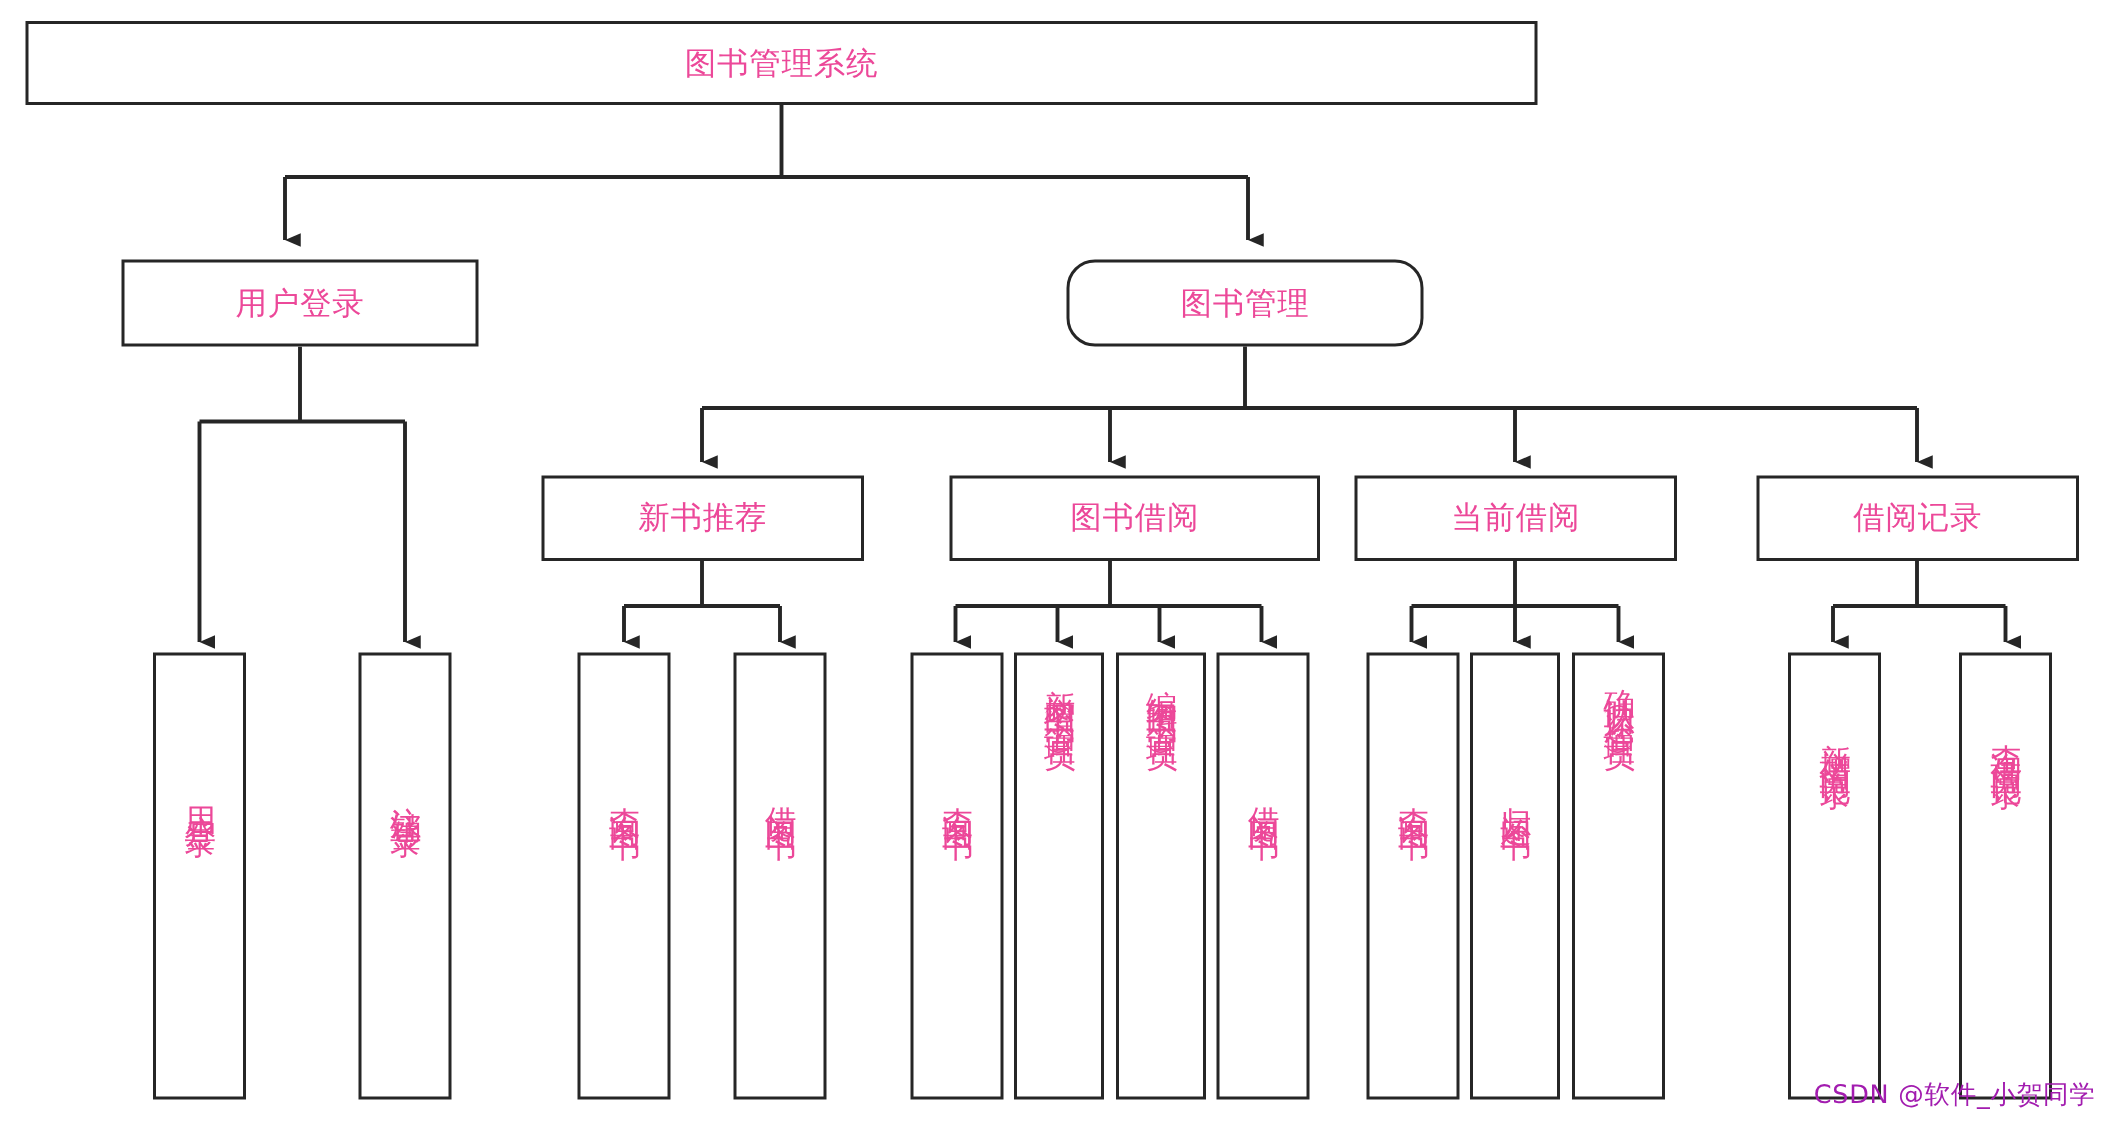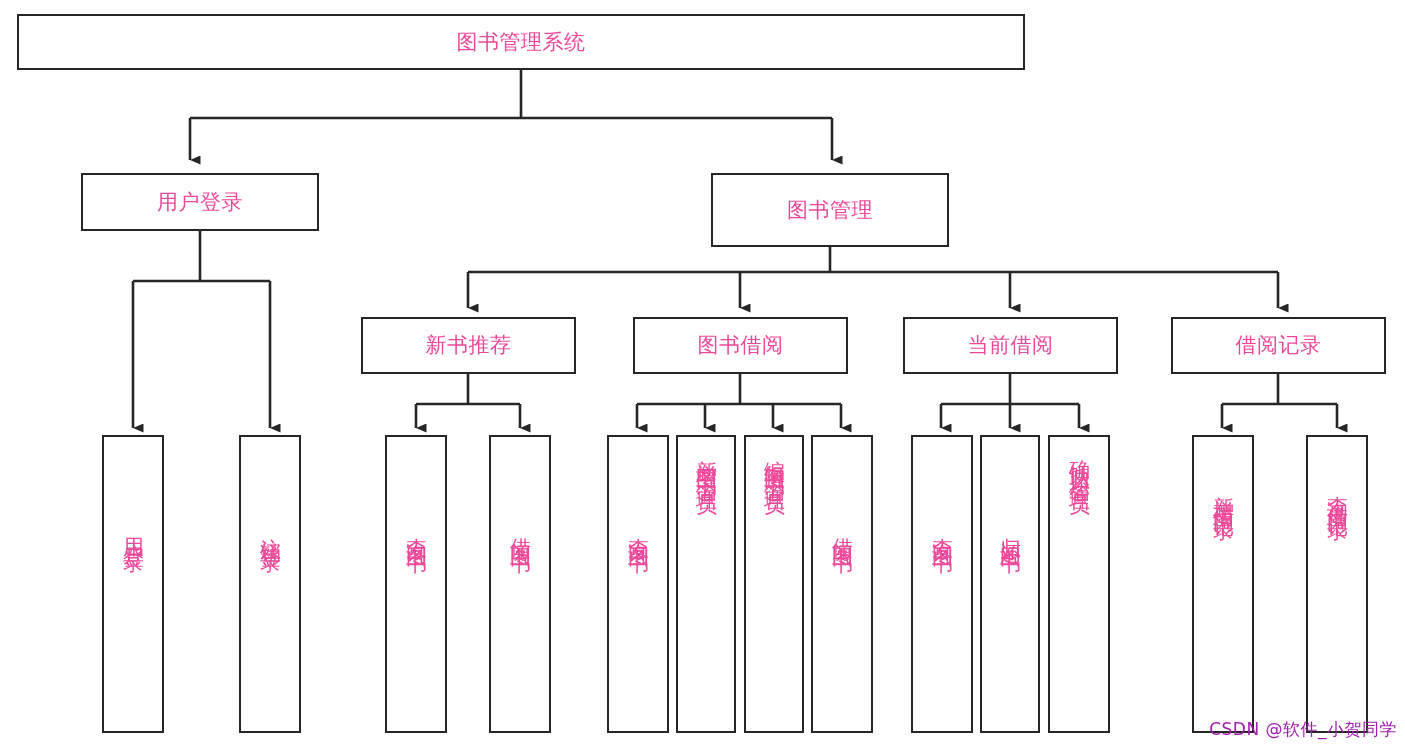"图书管理" div.node { border-radius: none -> 19px; height: 74px -> 58px }
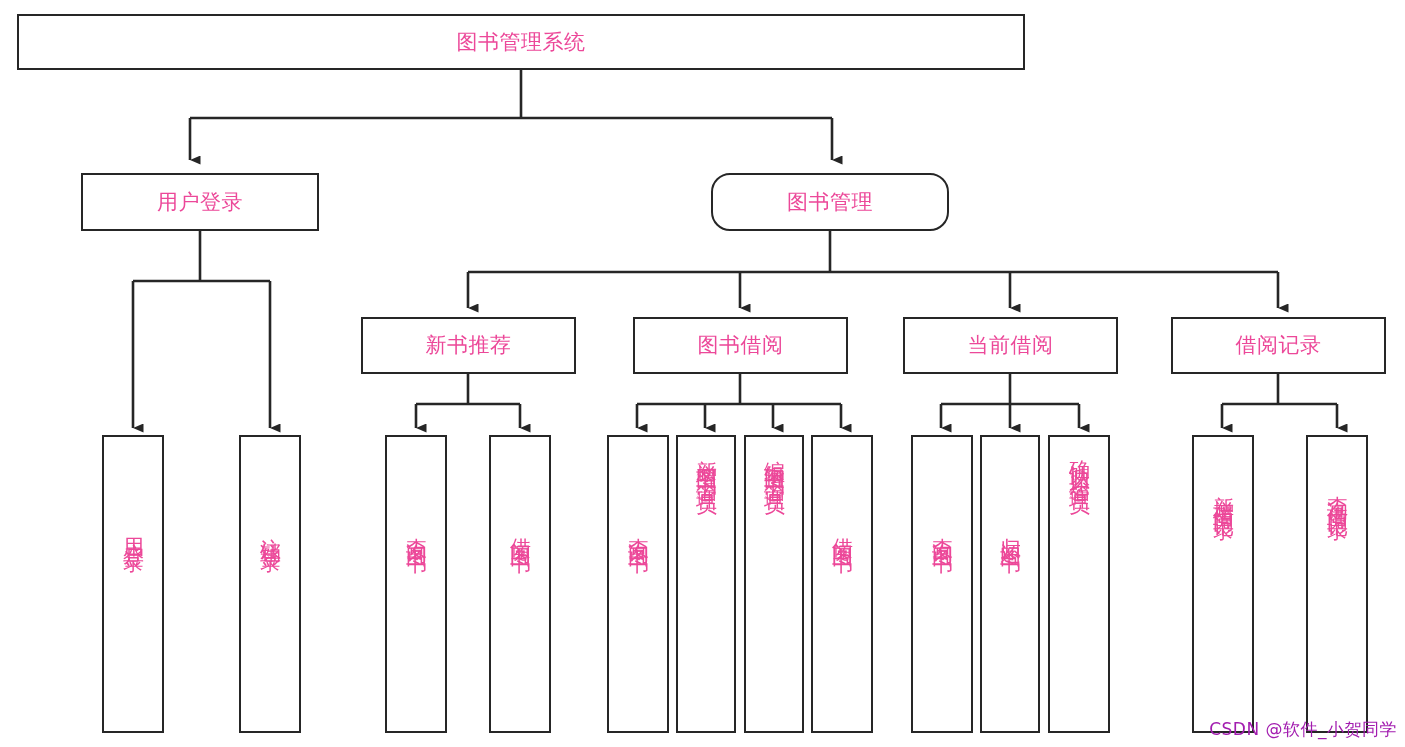"图书借阅" div.node { width: 215px -> 247px }
